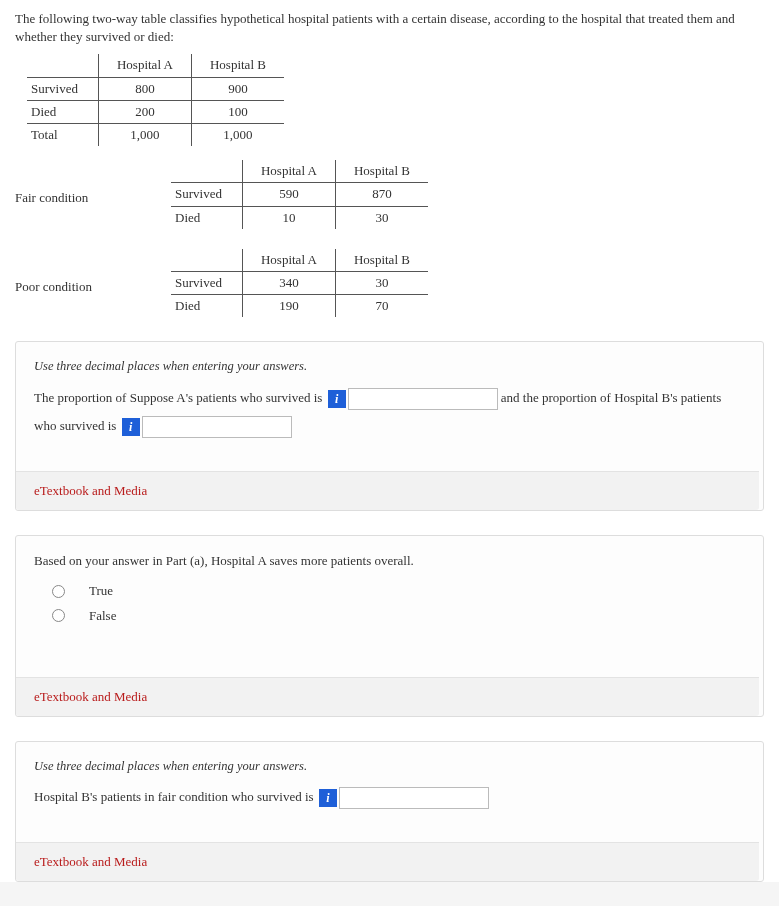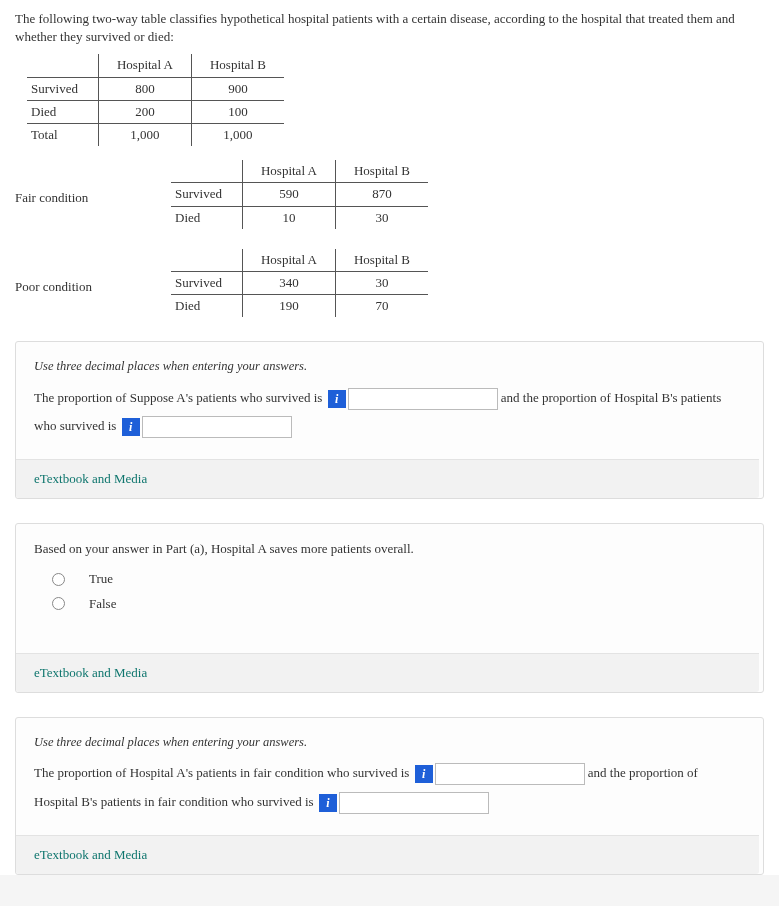"eTextbook and Media" .media-bar { color: #0f766e -> #b91c1c; margin: 18px -18px 0 -18px -> 30px -18px 0 -18px }
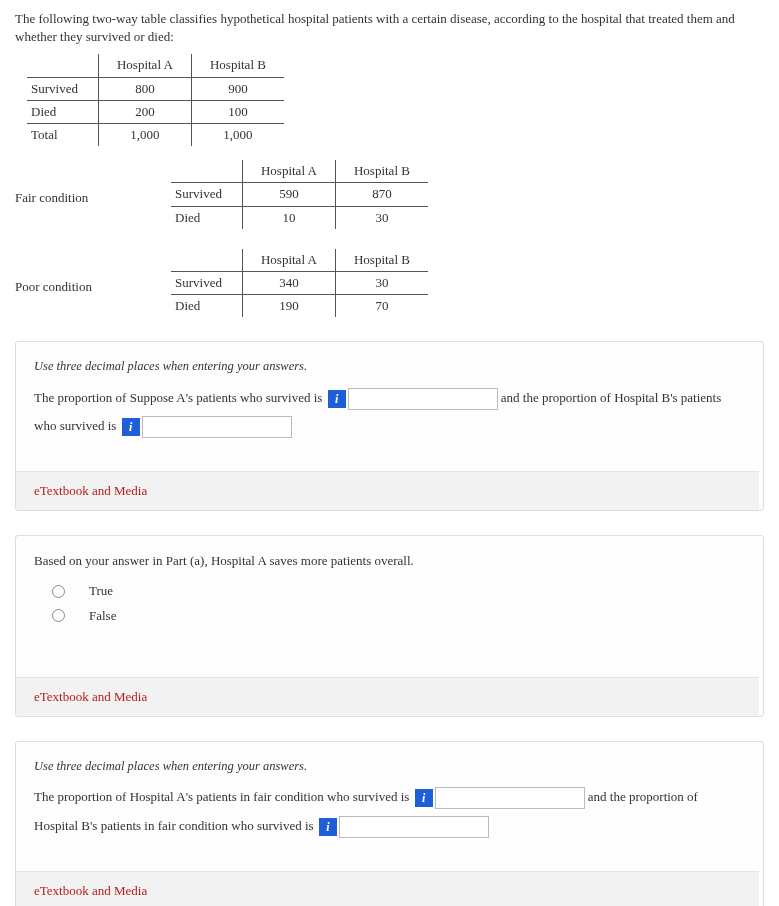"The proportion of Hospital A's" div.qline { html: <div> <span>The proportion of Hospital A's patients in fair condition who survived is</span> <span>i</span><input> <span>and the proportion of</span> </div> -> none }
